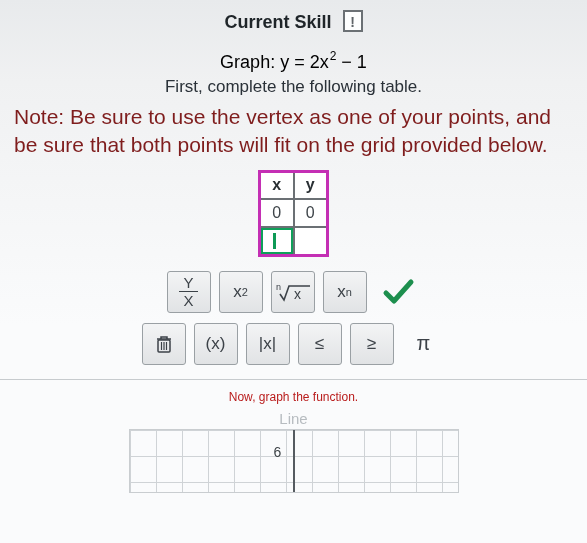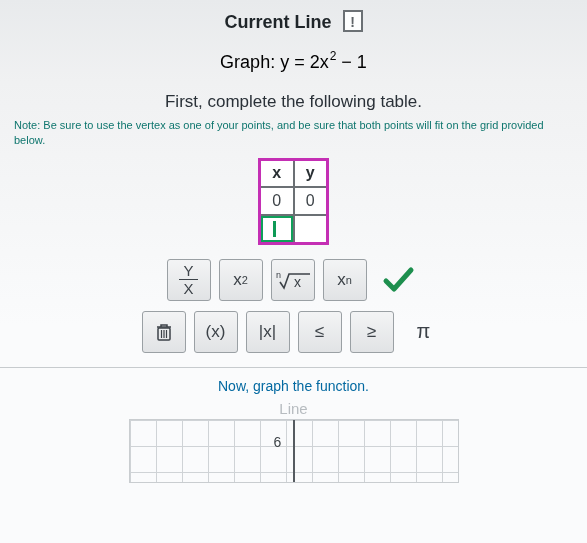"Current Line" span { text: Line -> Skill }
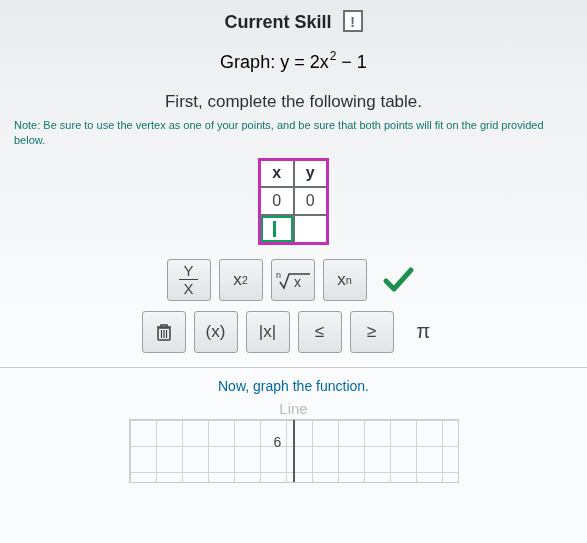"First, complete the following table." .instr { margin: 19px 16px 4px -> 4px 16px 4px }
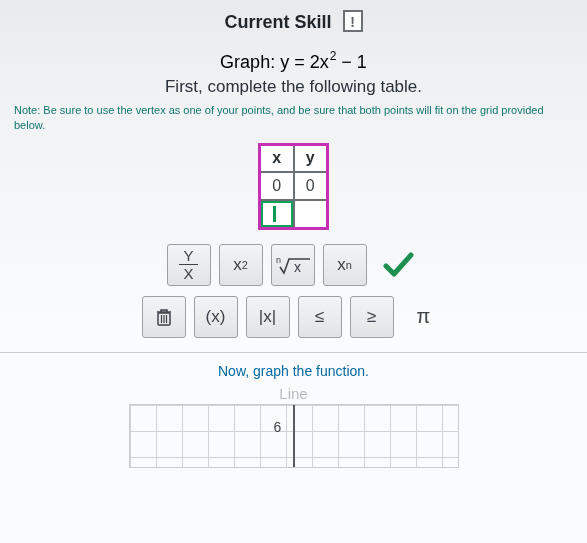"Note: Be sure to use" .note { color: #0f766e -> #7f1d1d; font-size: 11px -> 21px }
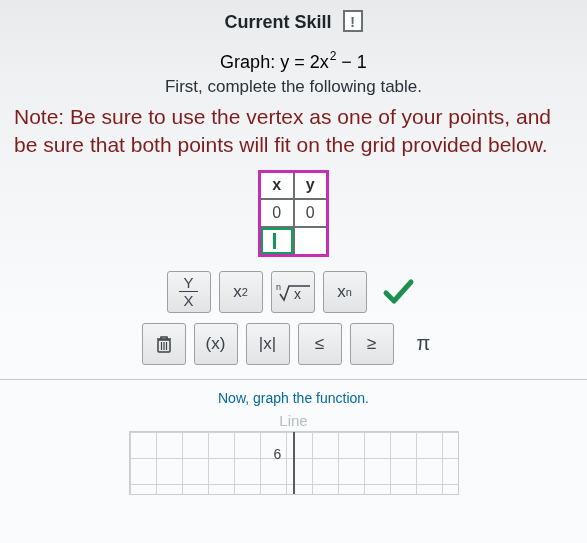"Now, graph the function." .now-graph { color: #0369a1 -> #b91c1c; font-size: 14px -> 12px }
